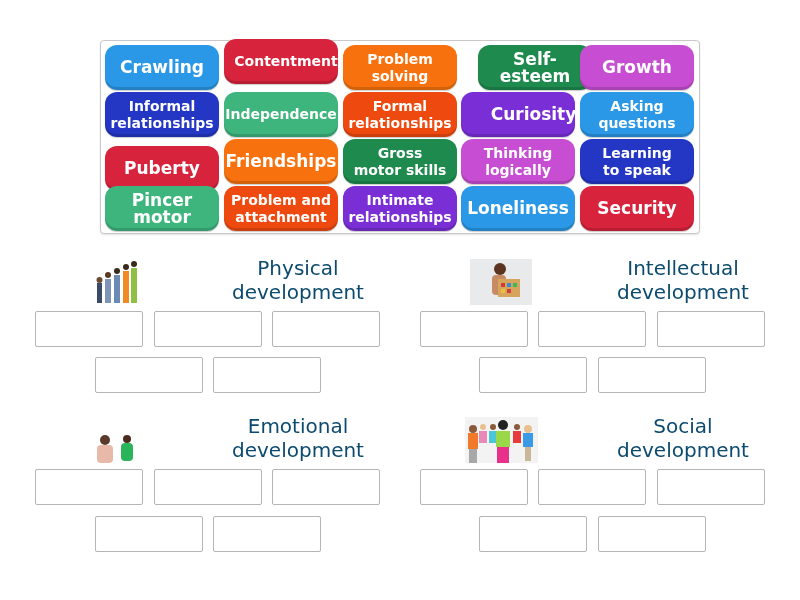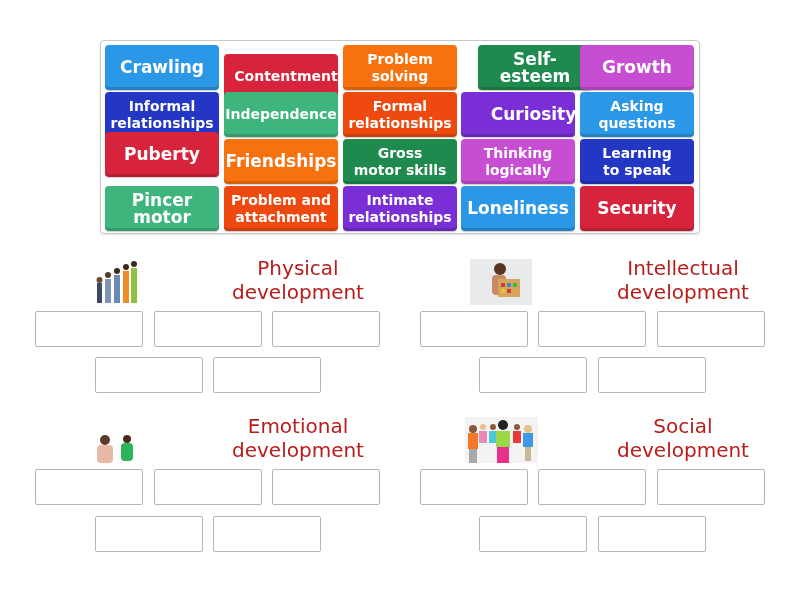"Crawling" .tile { border-radius: 4px -> 12px }
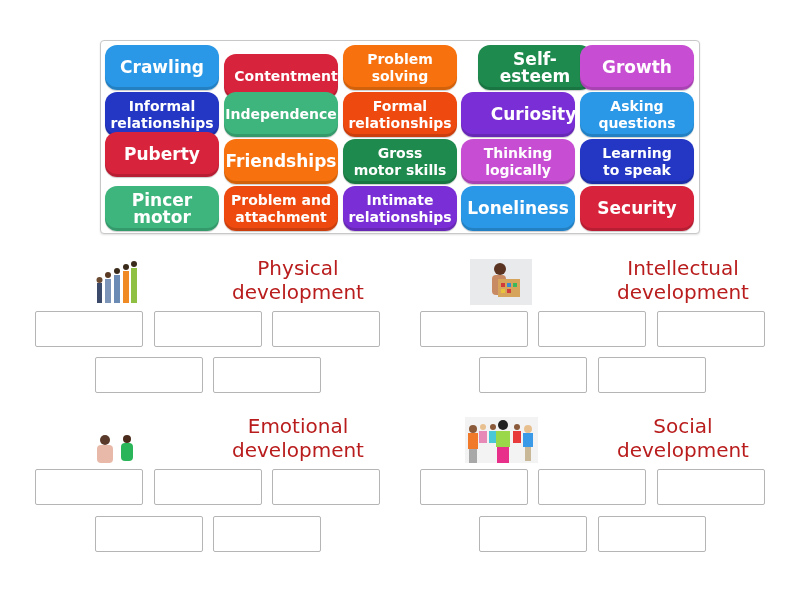"Contentment" div.tile { top: 54px -> 39px }
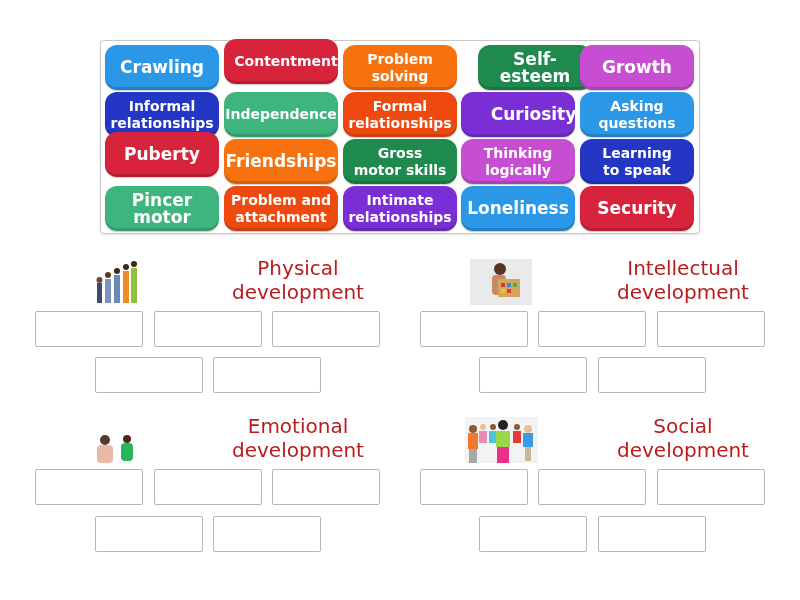"Puberty" div.tile { top: 132px -> 146px }
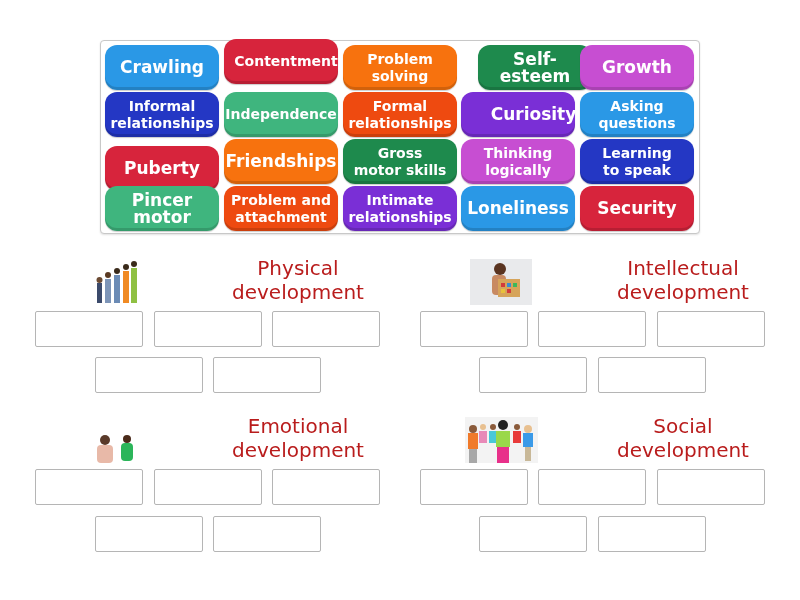"Physical" .group-title { color: #b91c1c -> #0c4a6e }
